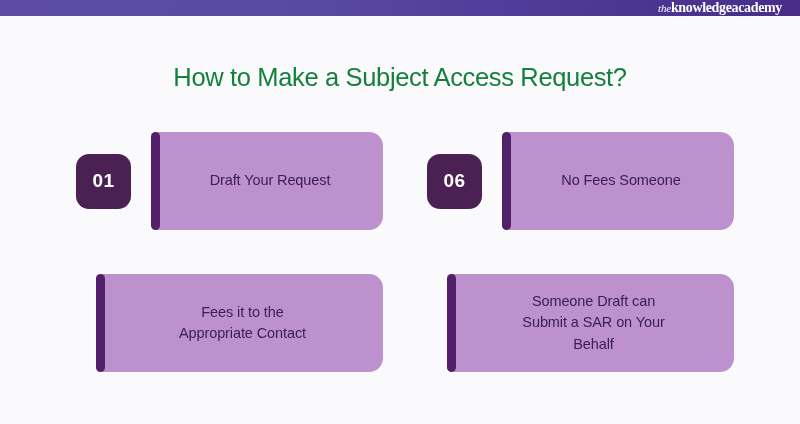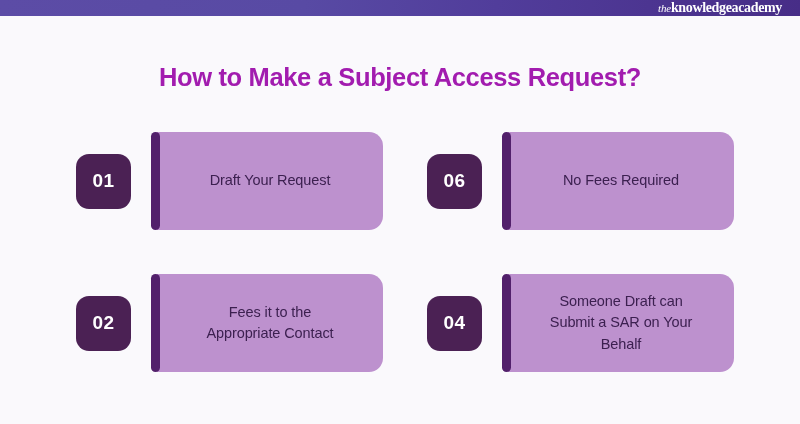"How to Make a Subject" .title { color: #a21caf -> #15803d; font-weight: 700 -> 400 }
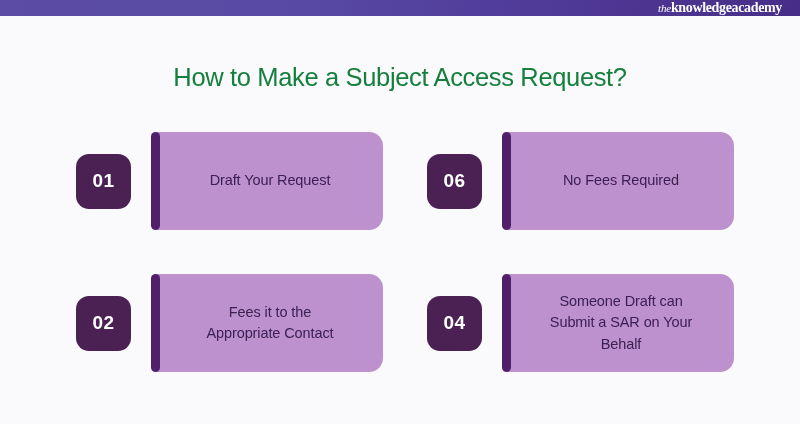"No Fees Required" span.card-text { text: Required -> Someone }
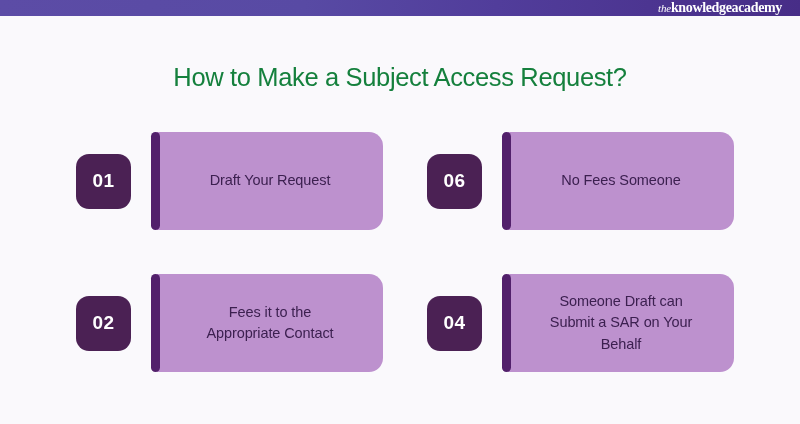"02" div.badge { html: <div>02</div> -> none }
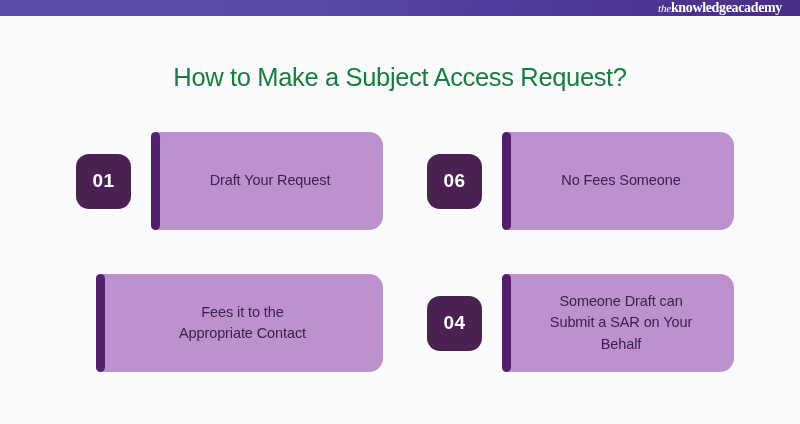"04" div.badge { html: <div>04</div> -> none }
